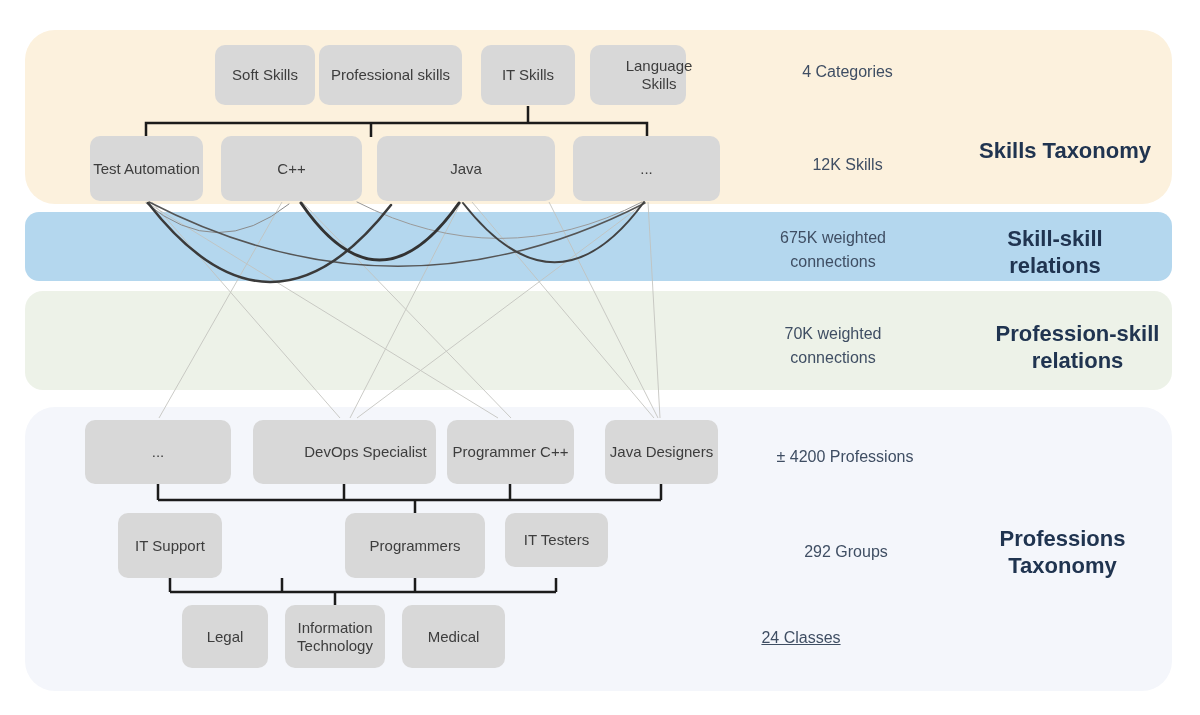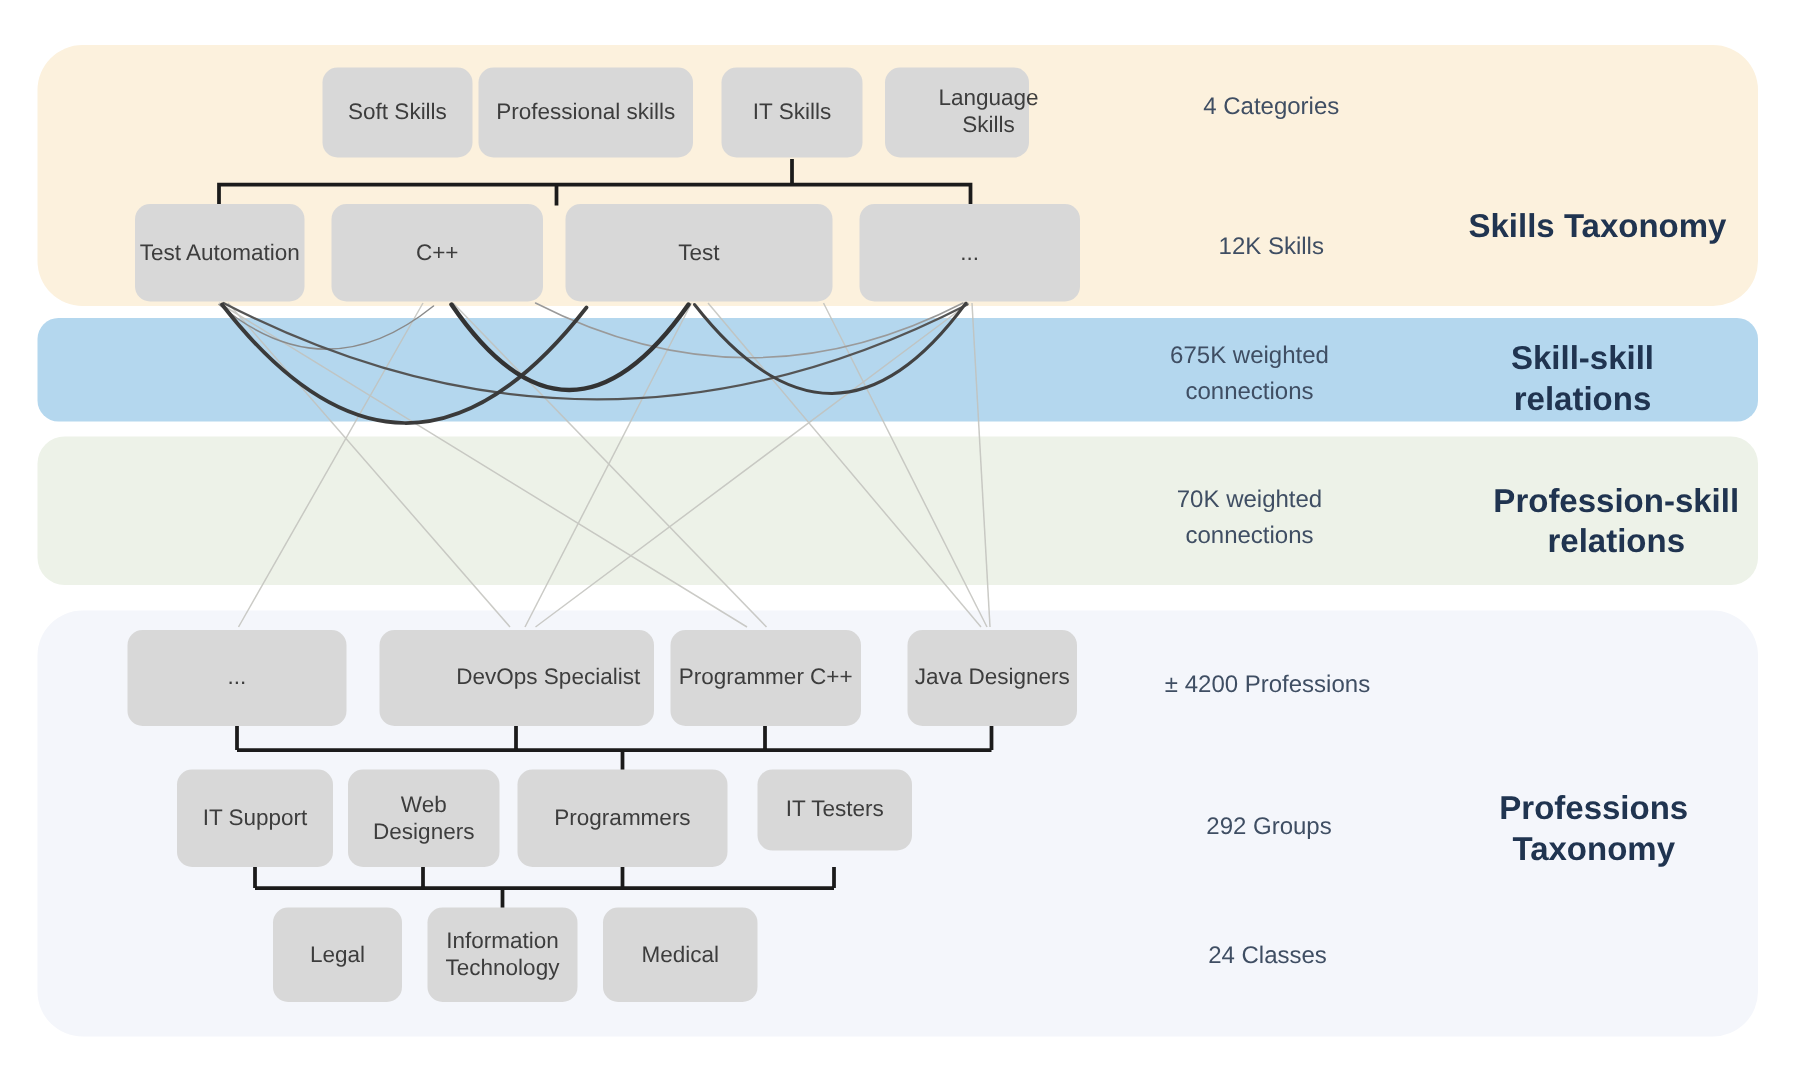"Test" div.gbox { text: Test -> Java }
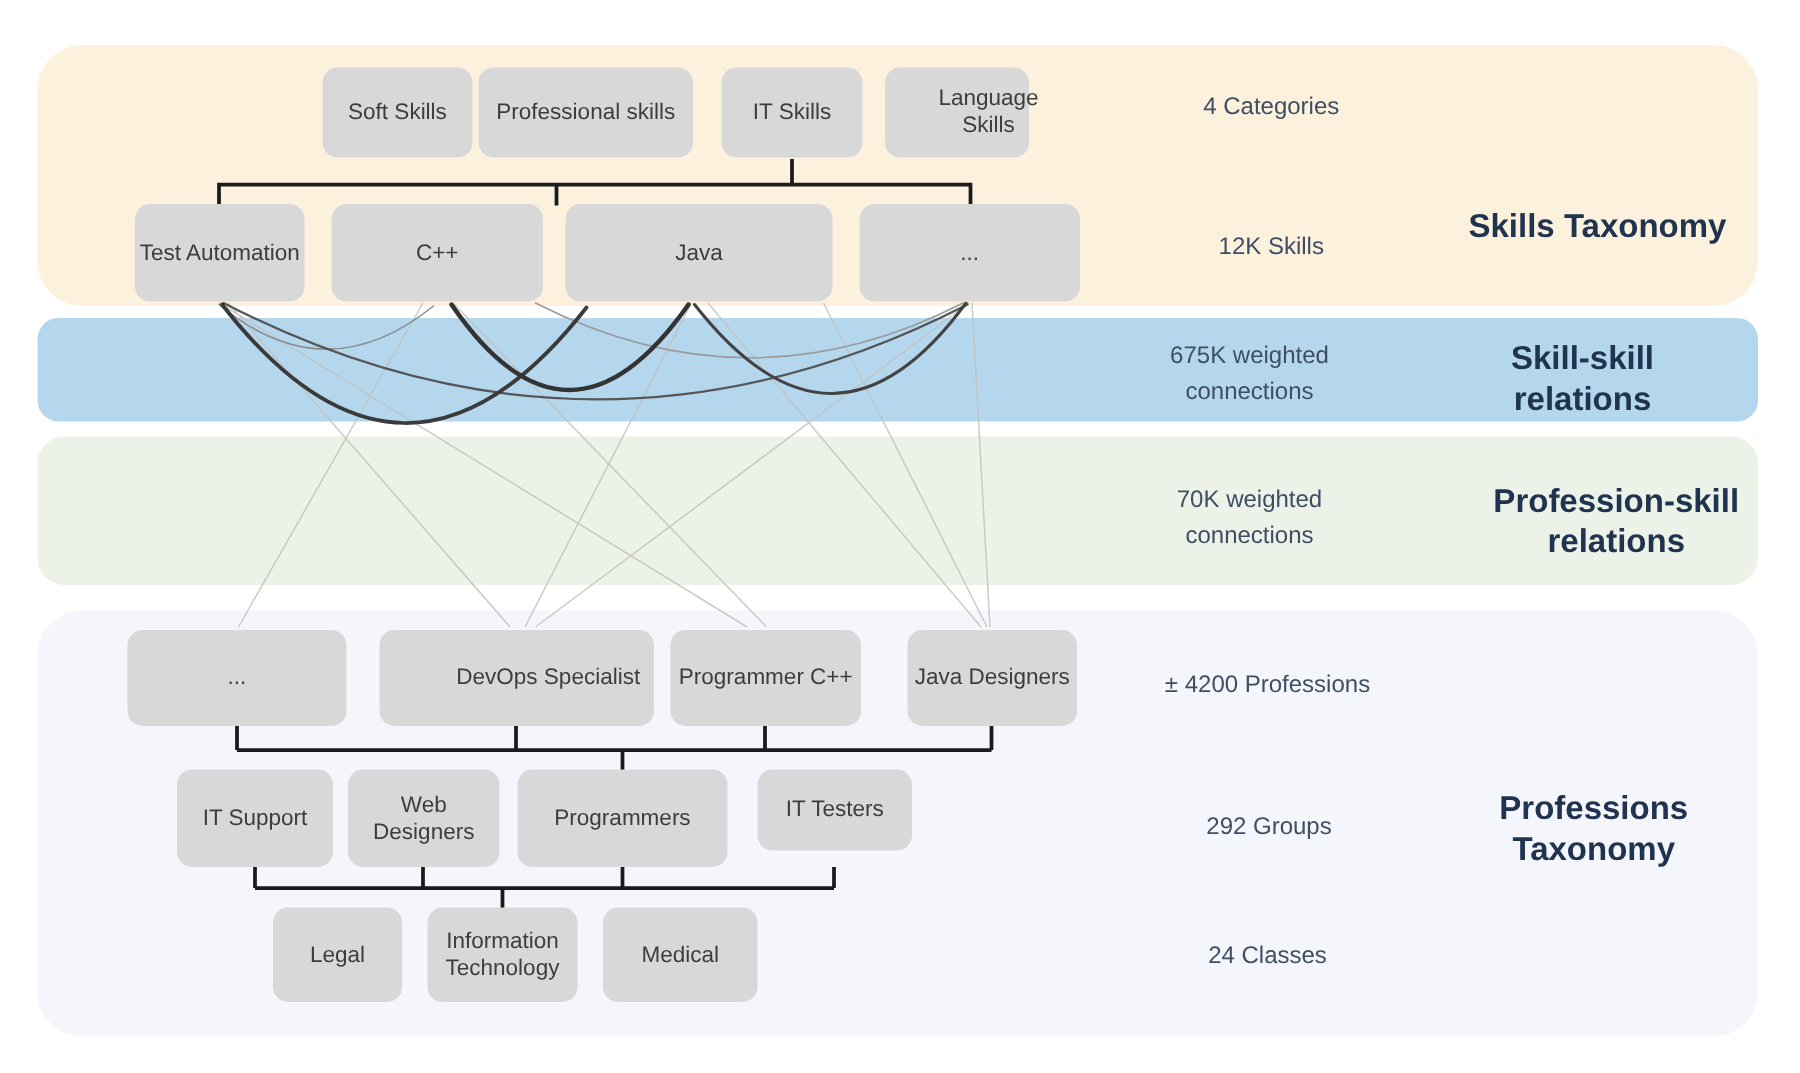"Web Designers" div.gbox { html: <div>Web Designers</div> -> none }
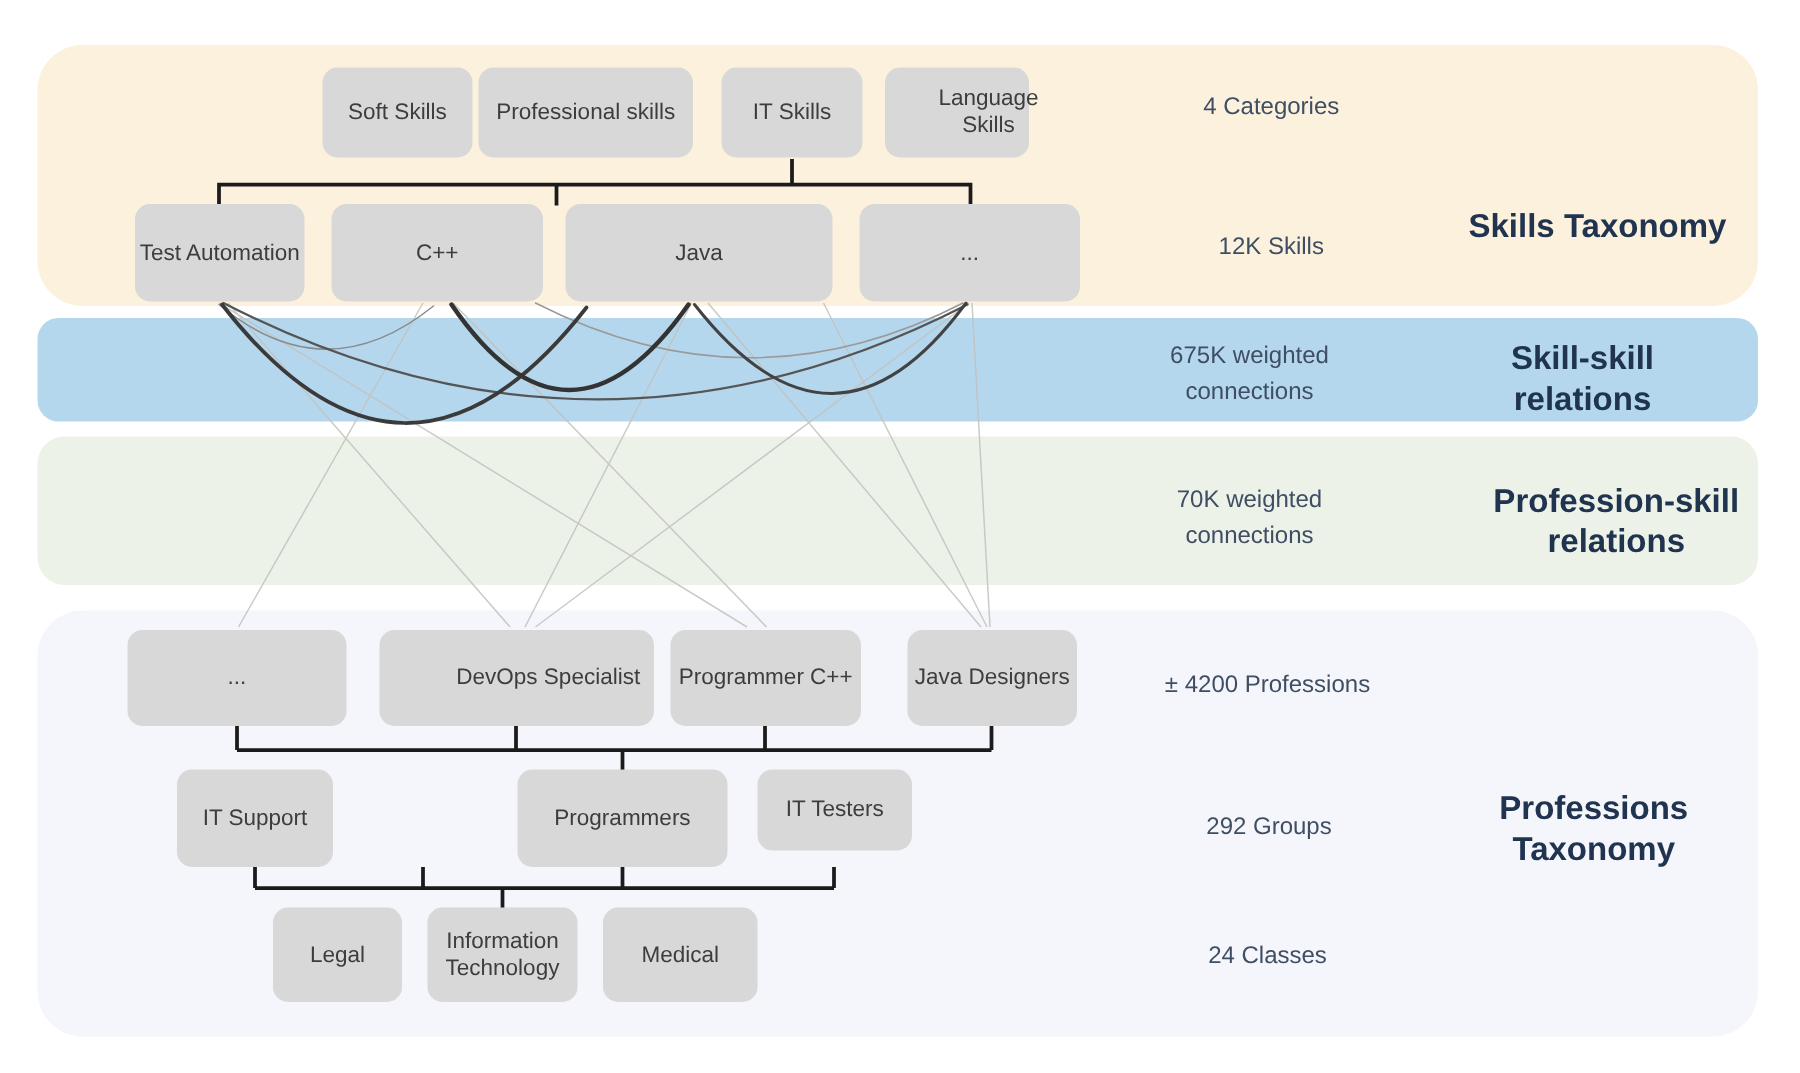"24 Classes" .l-cls { left: 740px -> 696px; text-decoration: none -> underline }
